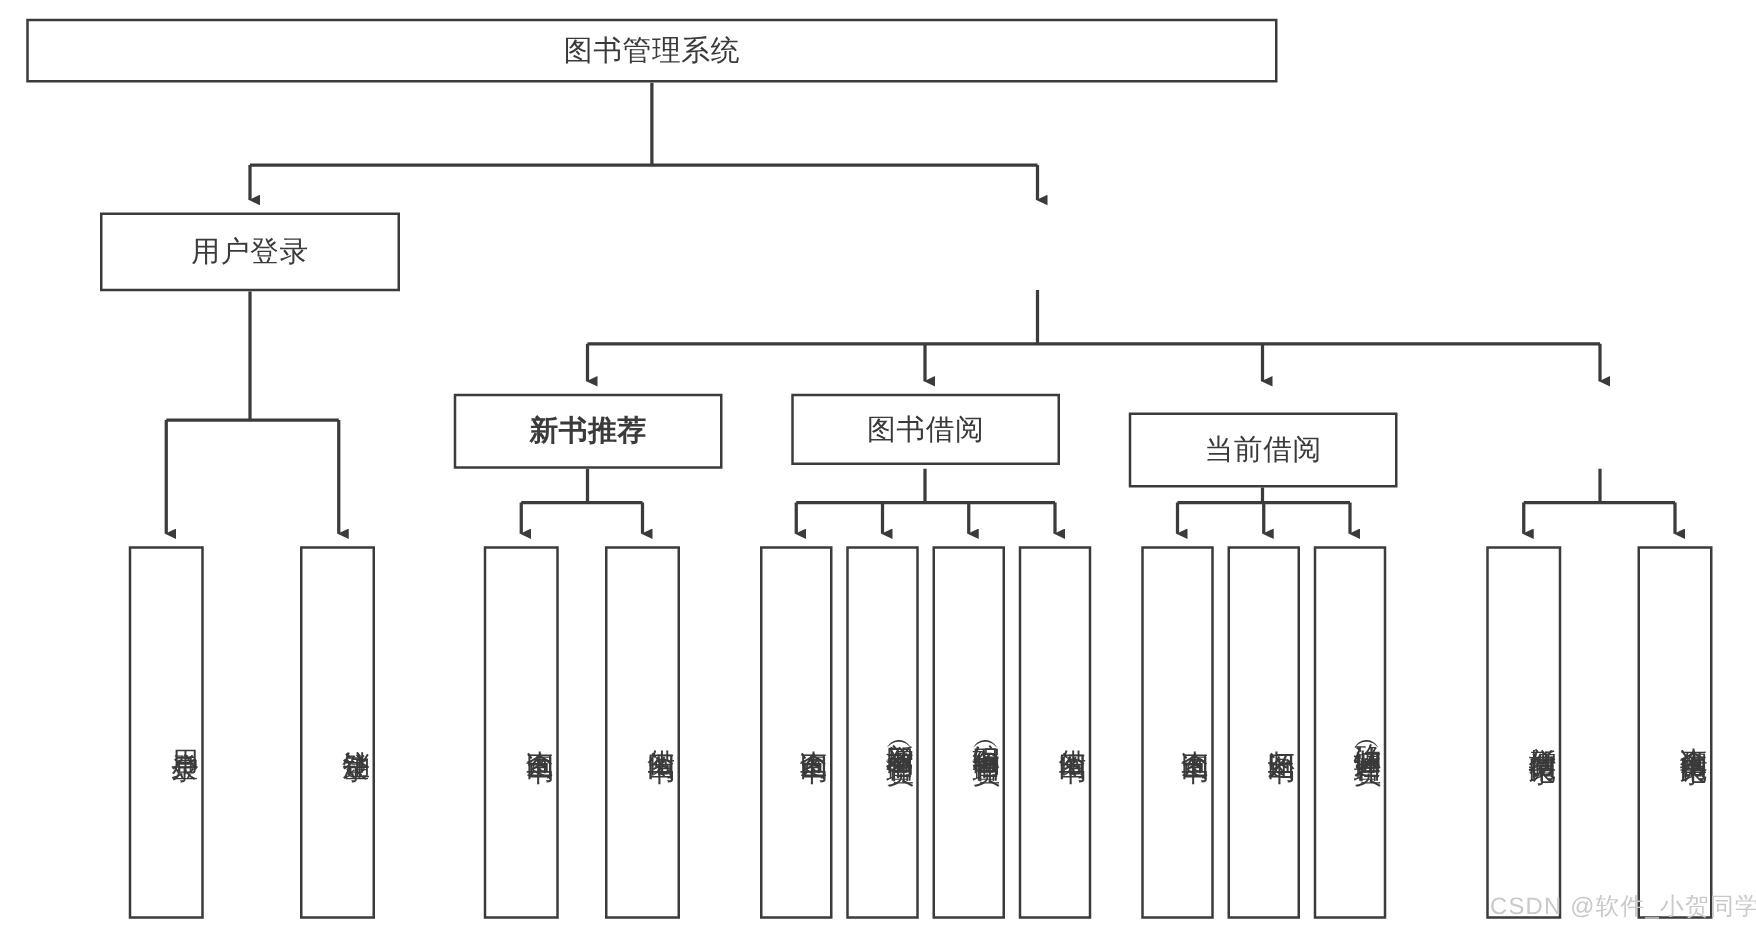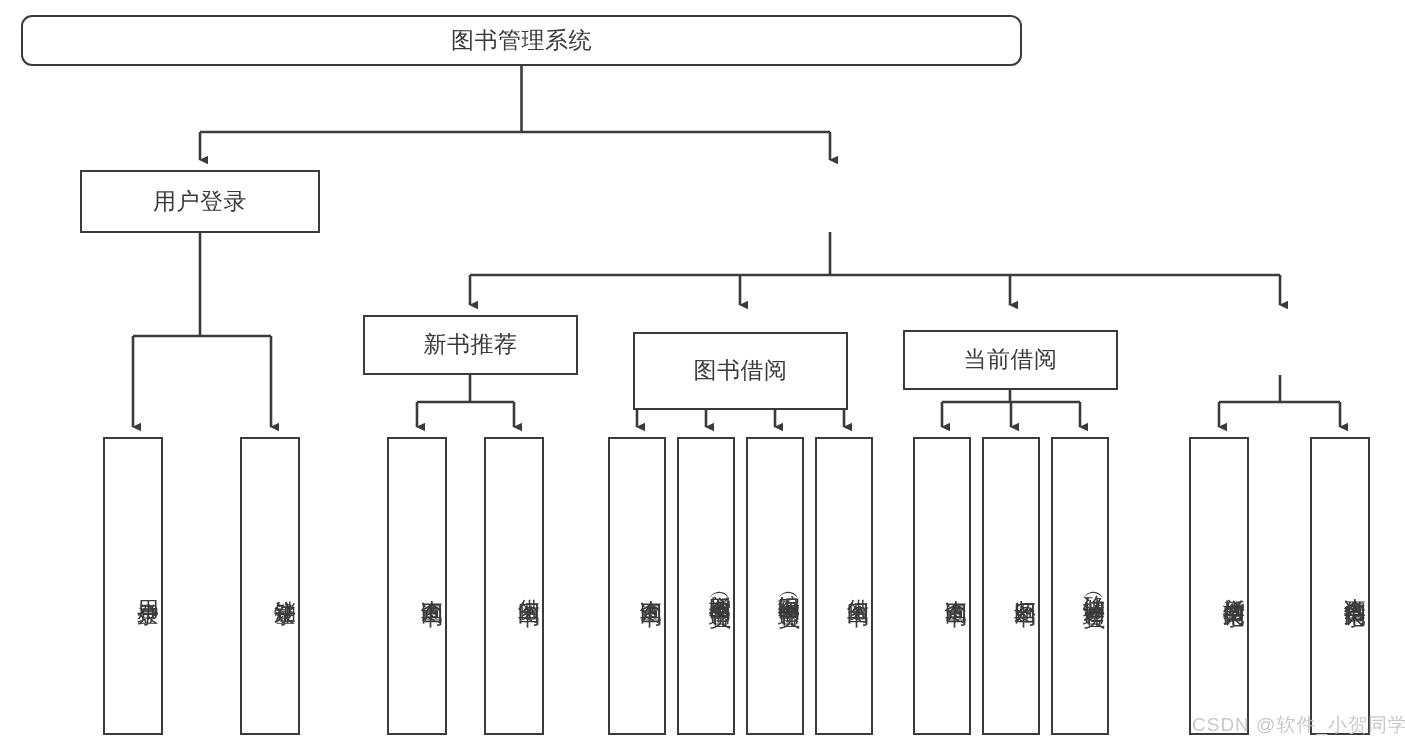"图书管理系统" div.node { border-radius: 11px -> none }
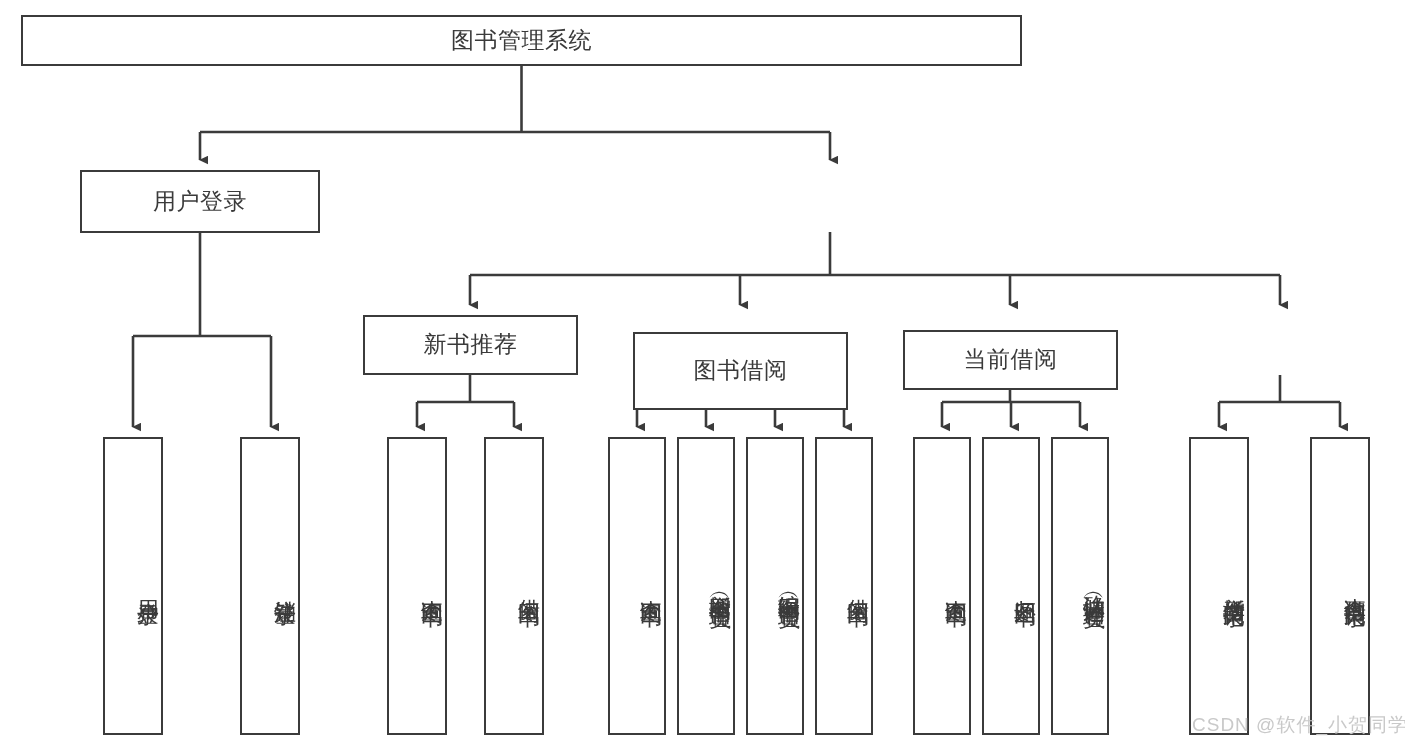"新书推荐" div.node { font-weight: none -> bold }
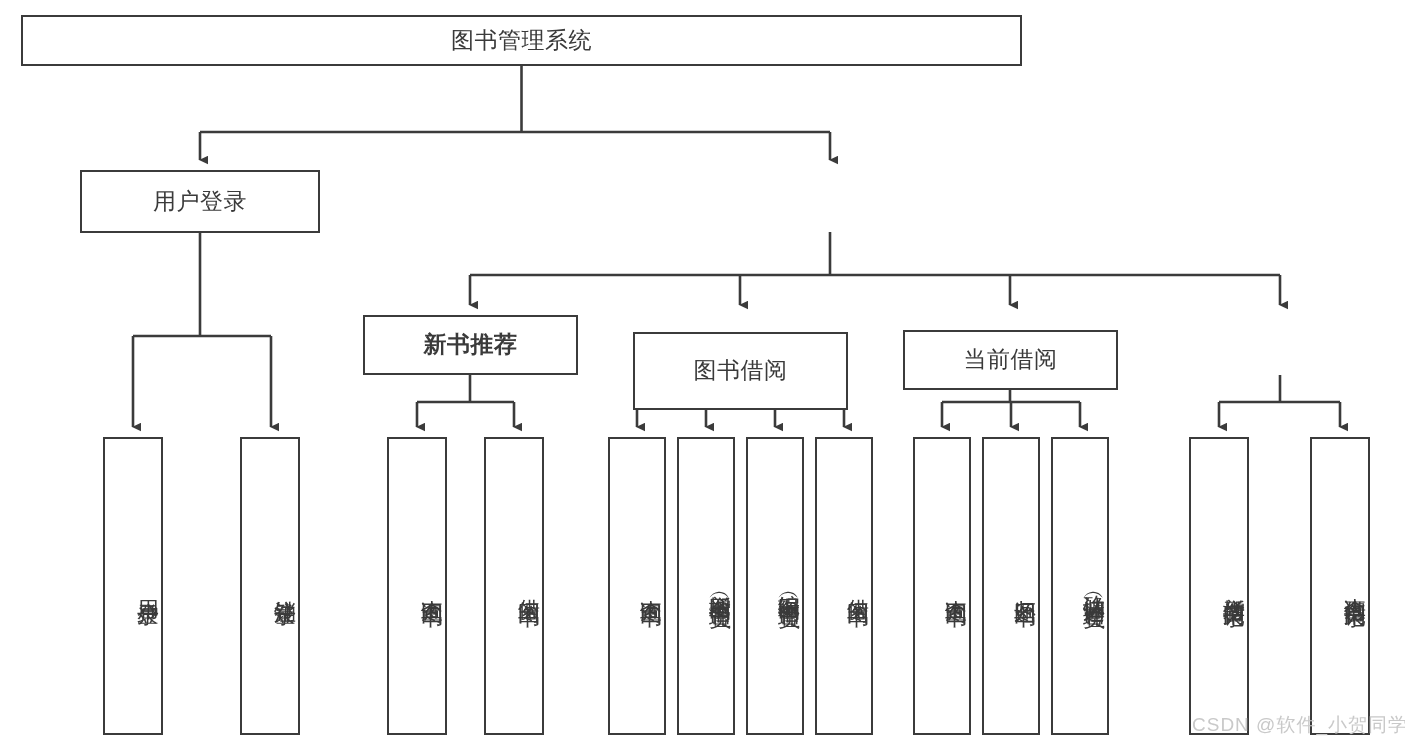"图书借阅" div.node { height: 78px -> 57px; margin-top: 17px -> none }
